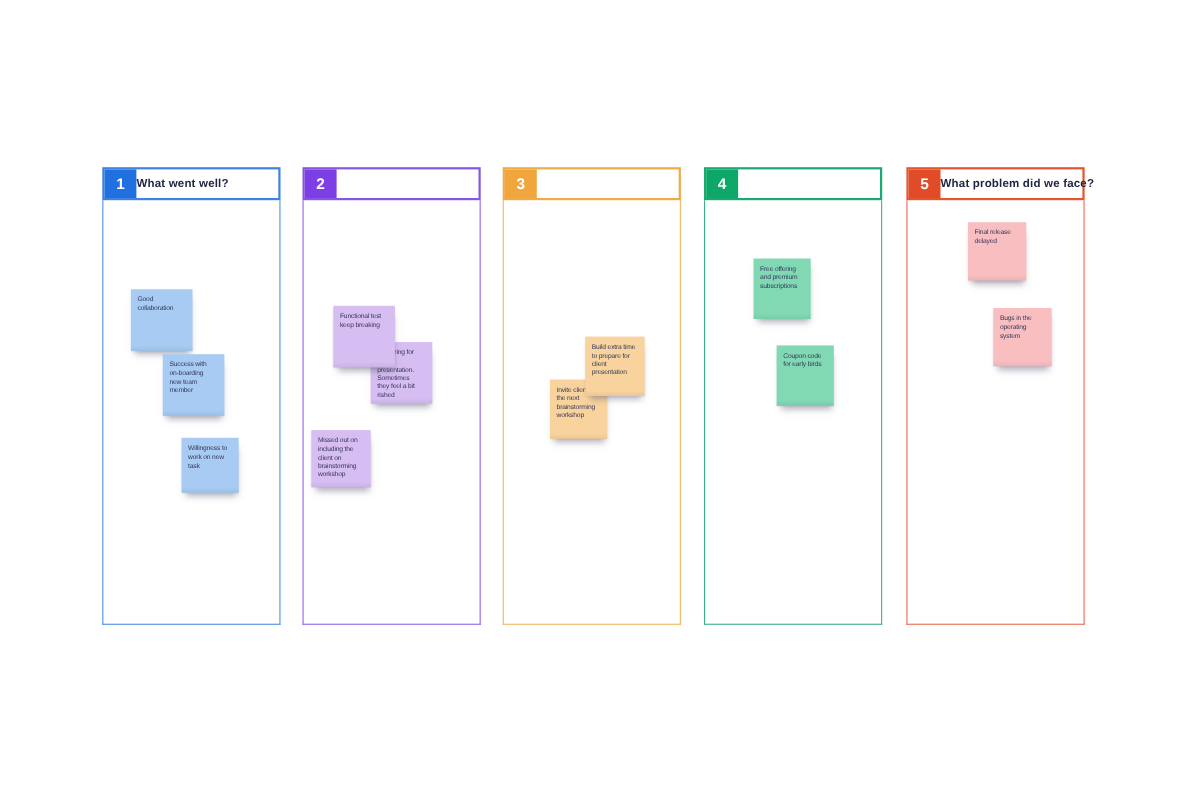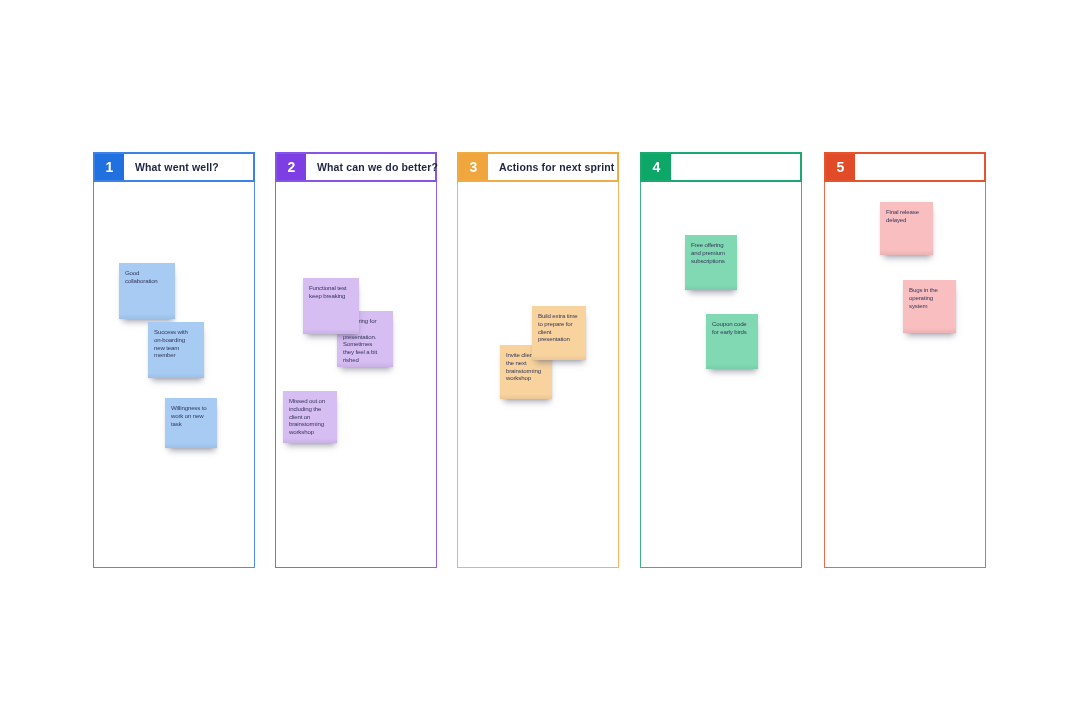"What went well?" .frame-title { padding-left: 11px -> 0 }
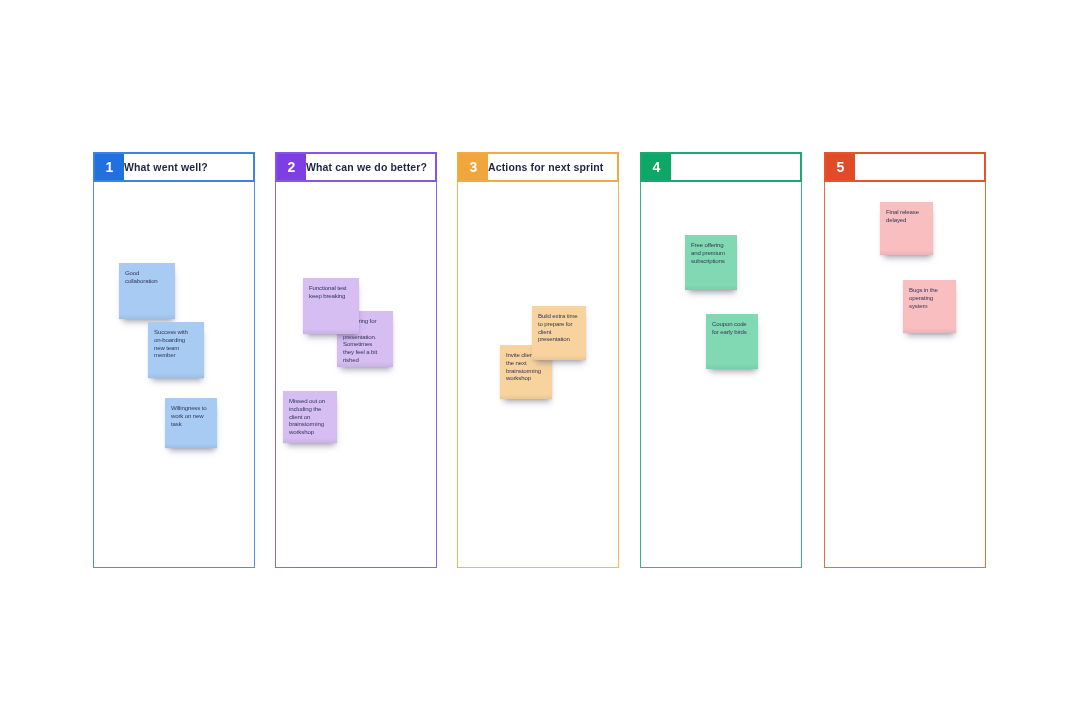"What can we do better?" div.frame-title { html: <div>What can we do better?</div> -> none }
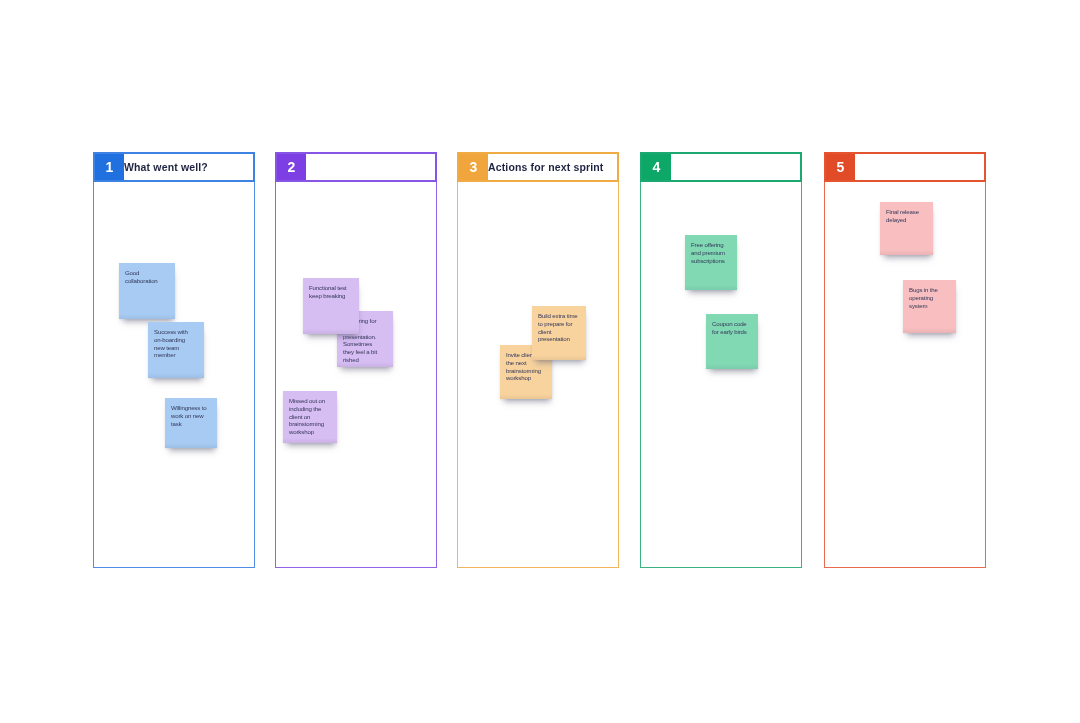"Actions for next sprint" div.frame-title { html: <div>Actions for next sprint</div> -> none }
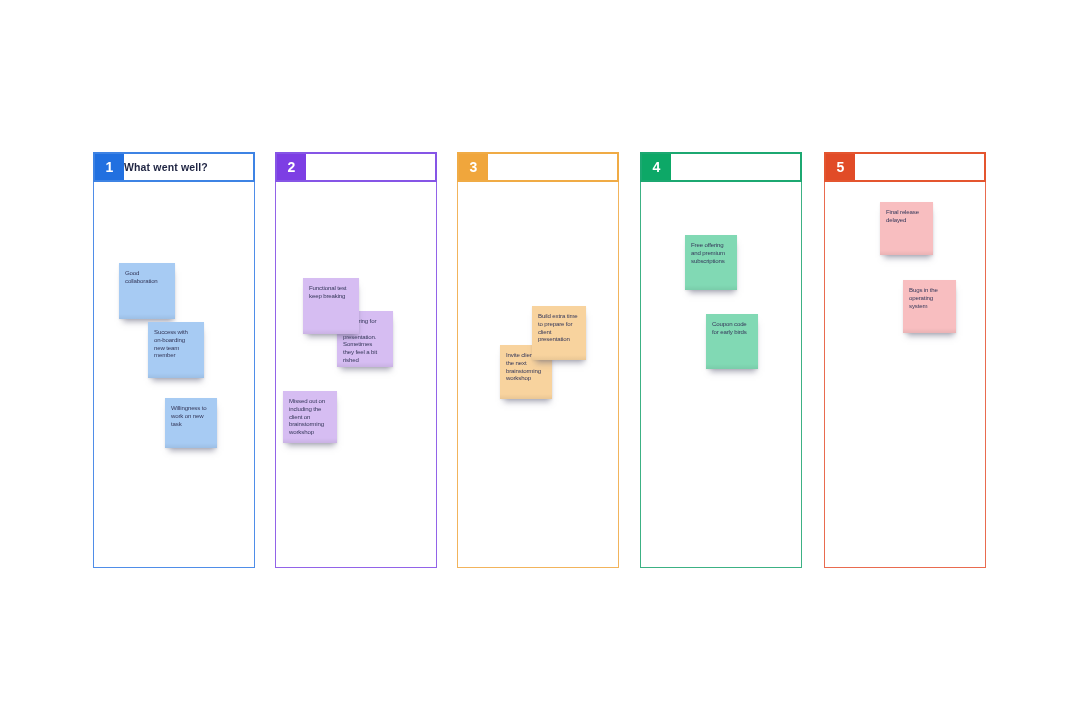"What problem did we face?" div.frame-title { html: none -> <div>What problem did we face?</div> }
